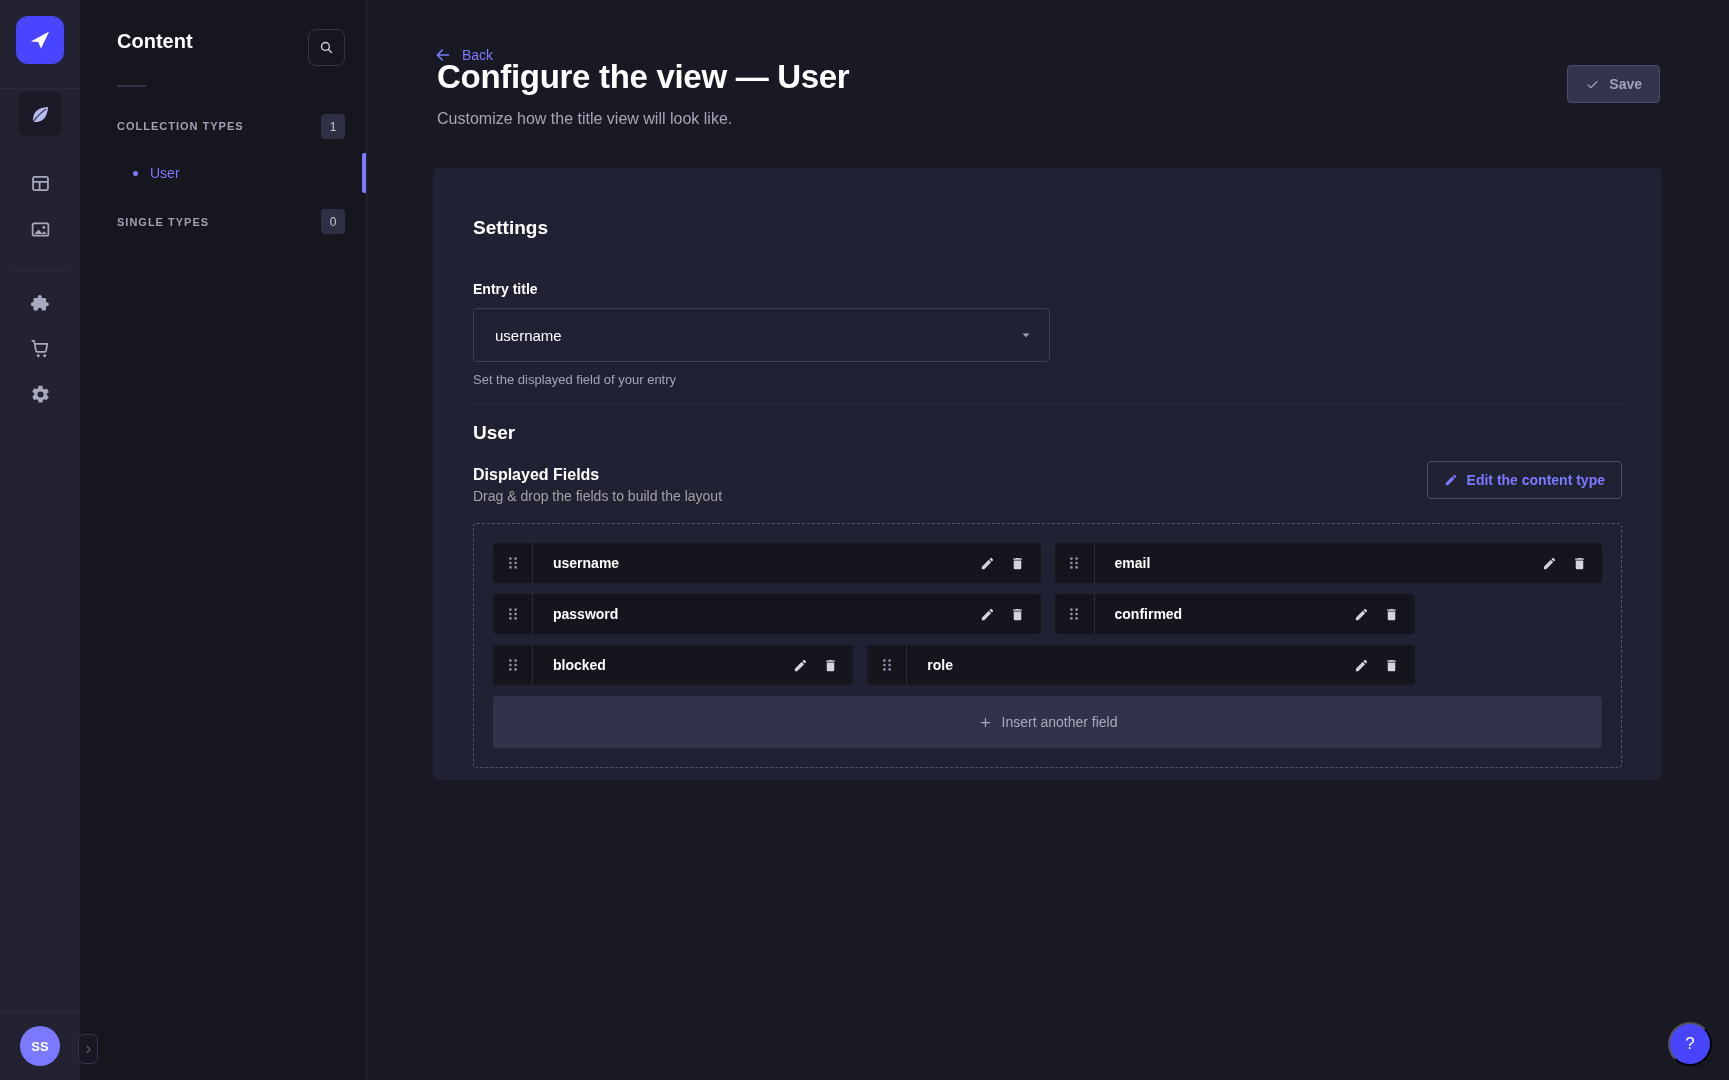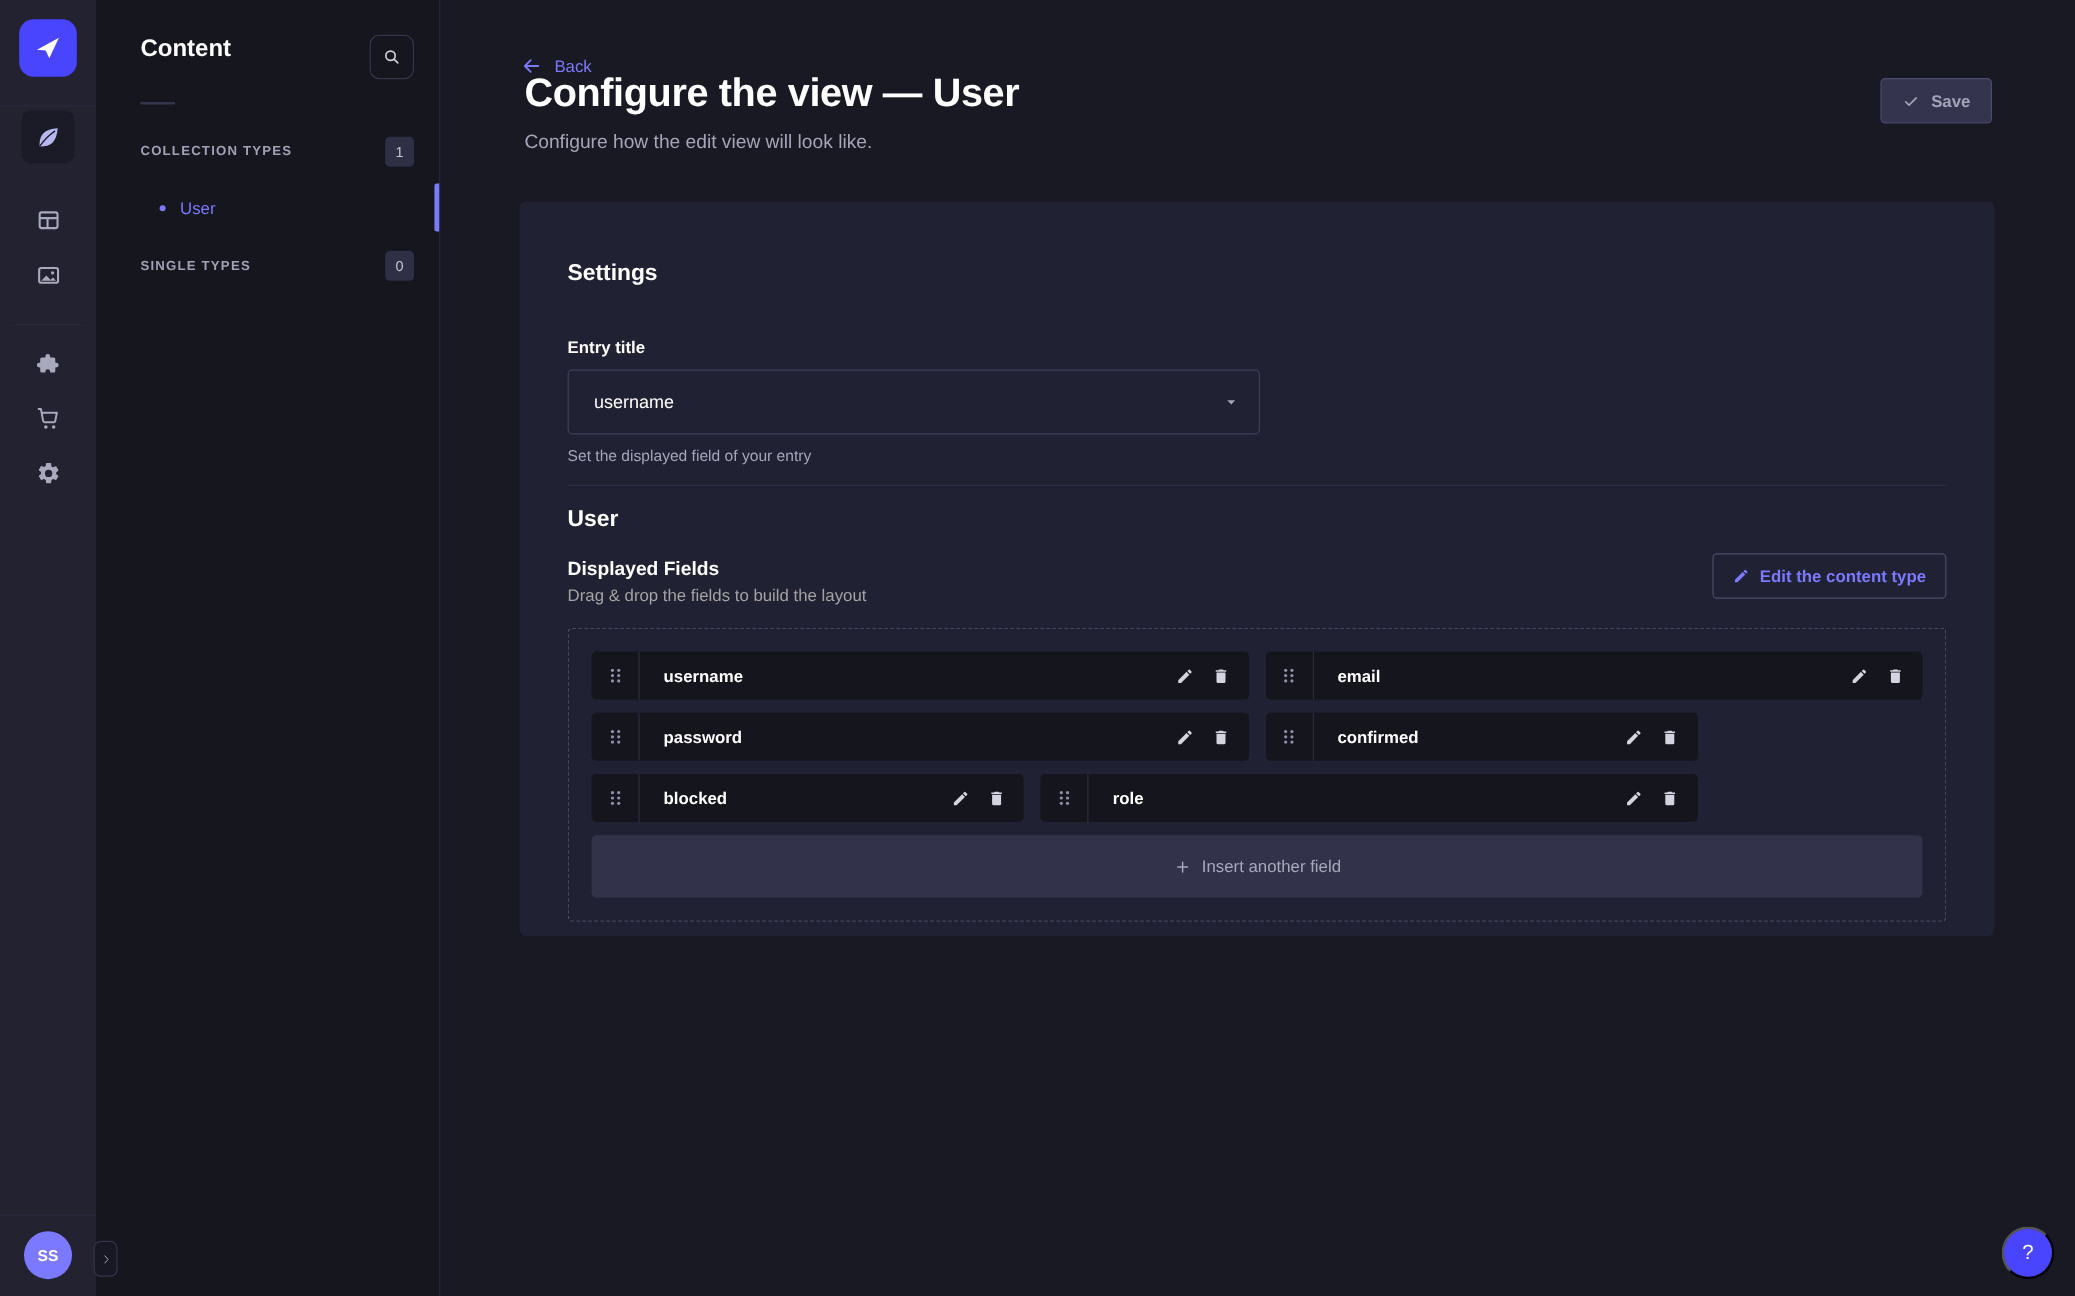"Configure how the edit view" div.page-sub { text: Configure how the edit -> Customize how the title }
